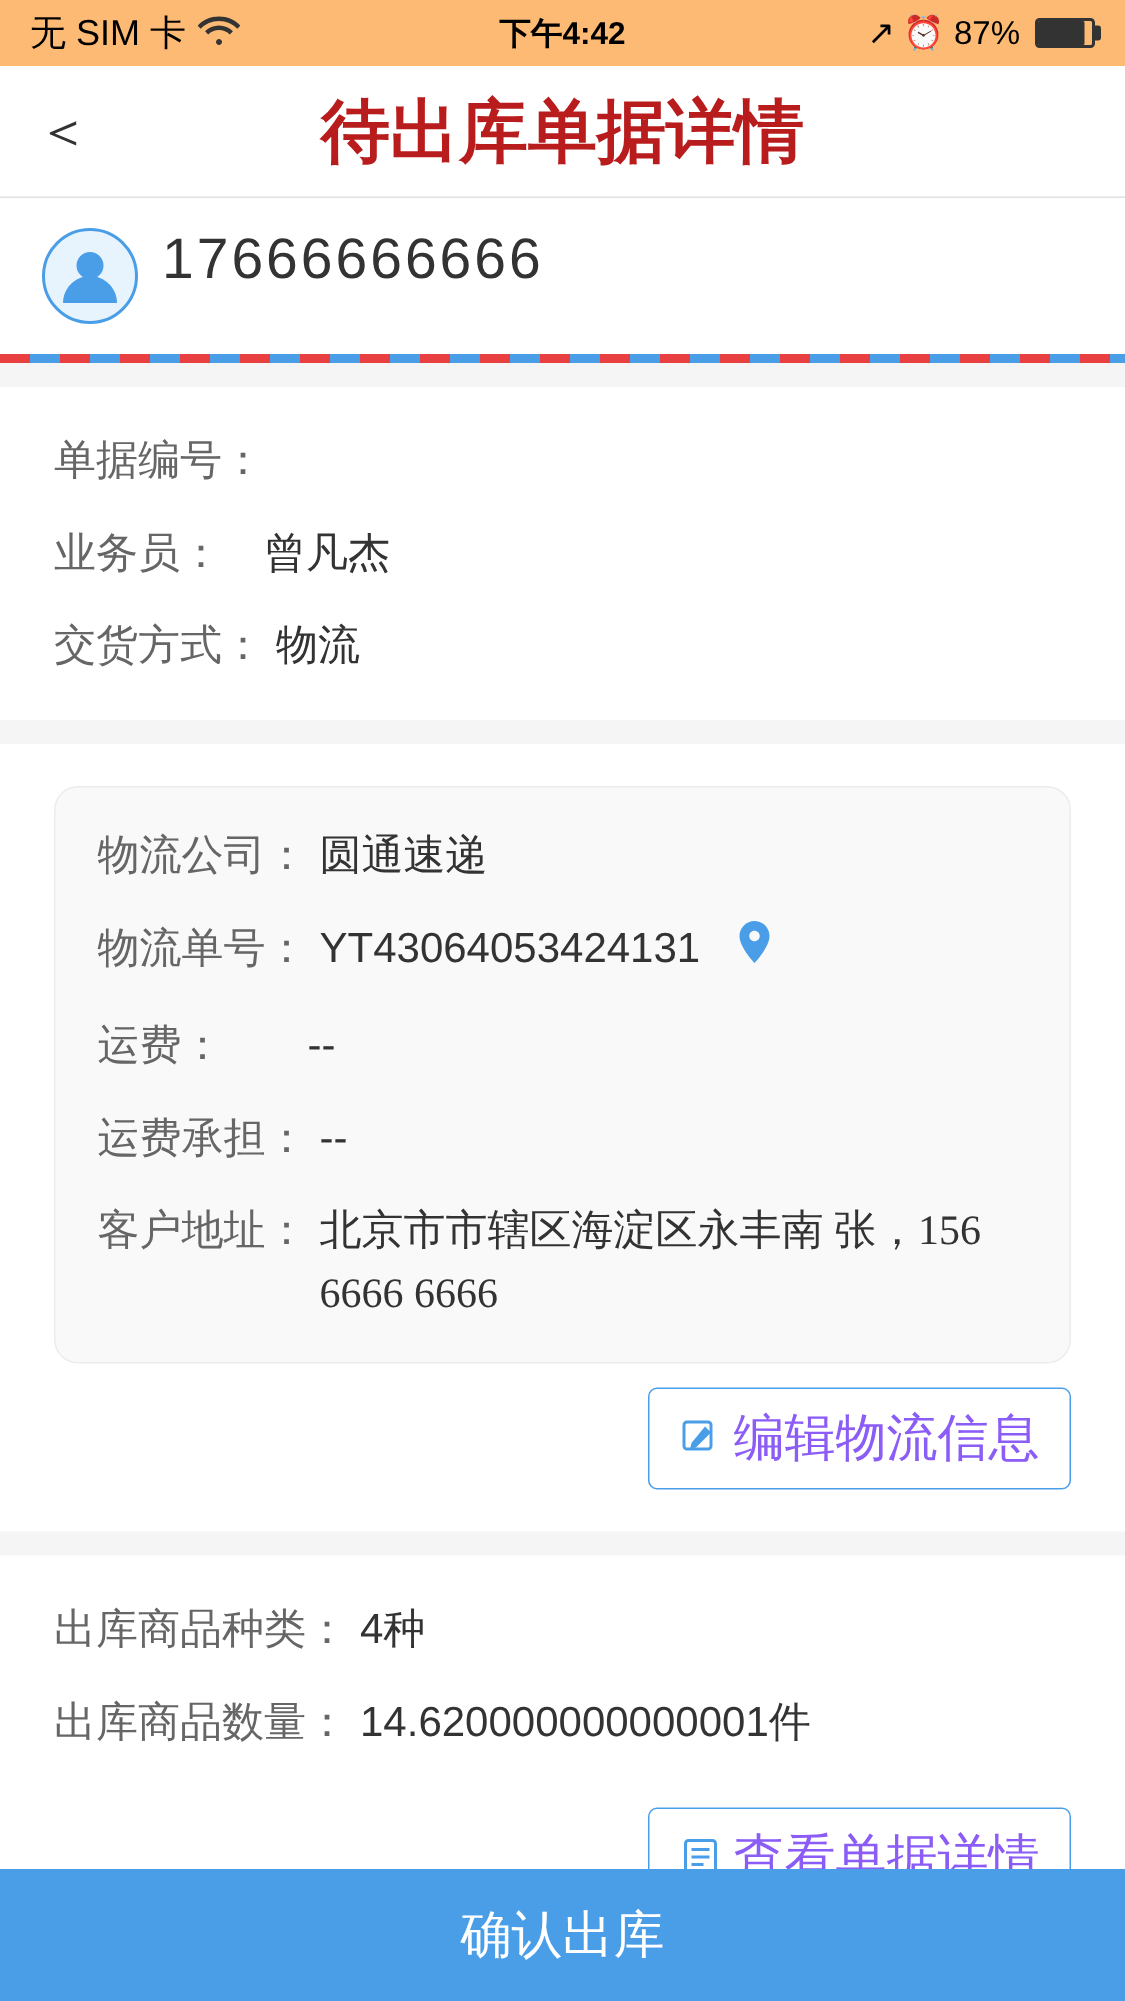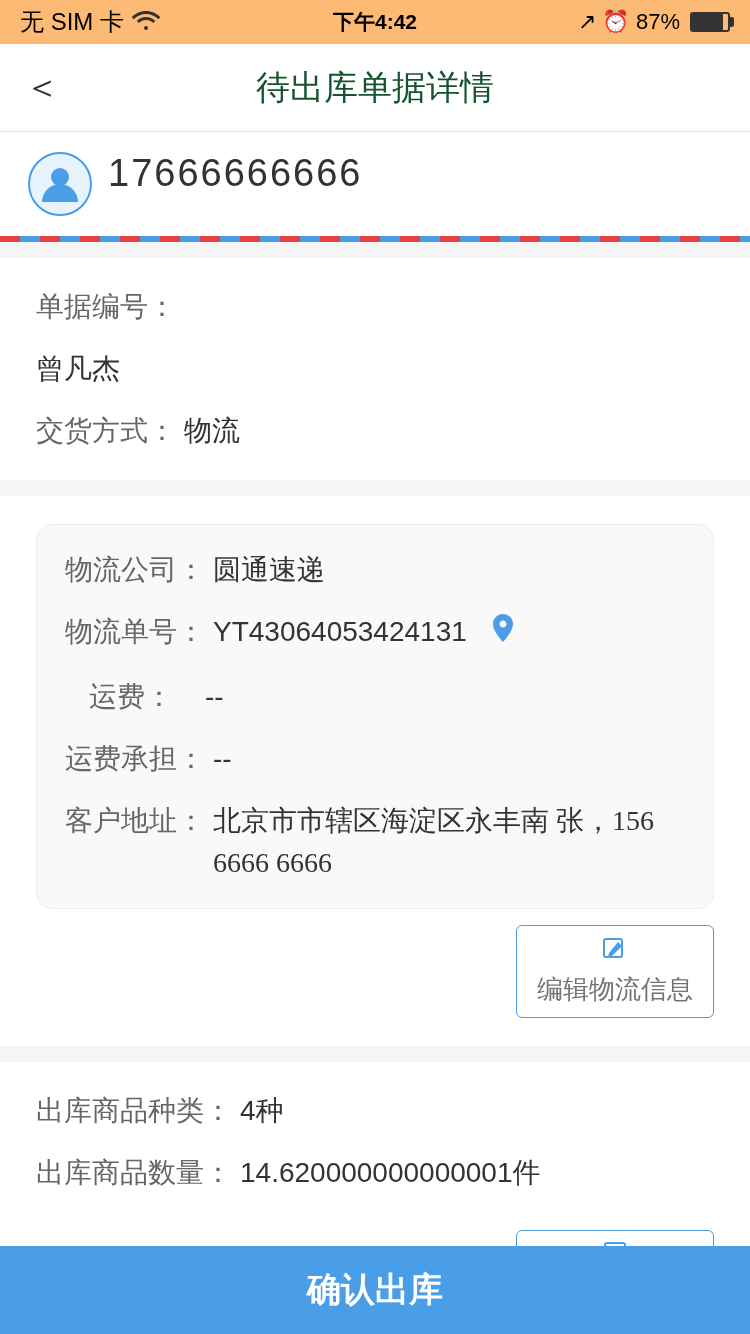"待出库单据详情" .nav-title { color: #14532d -> #b91c1c; font-size: 34px -> 46px; font-weight: 400 -> 700 }
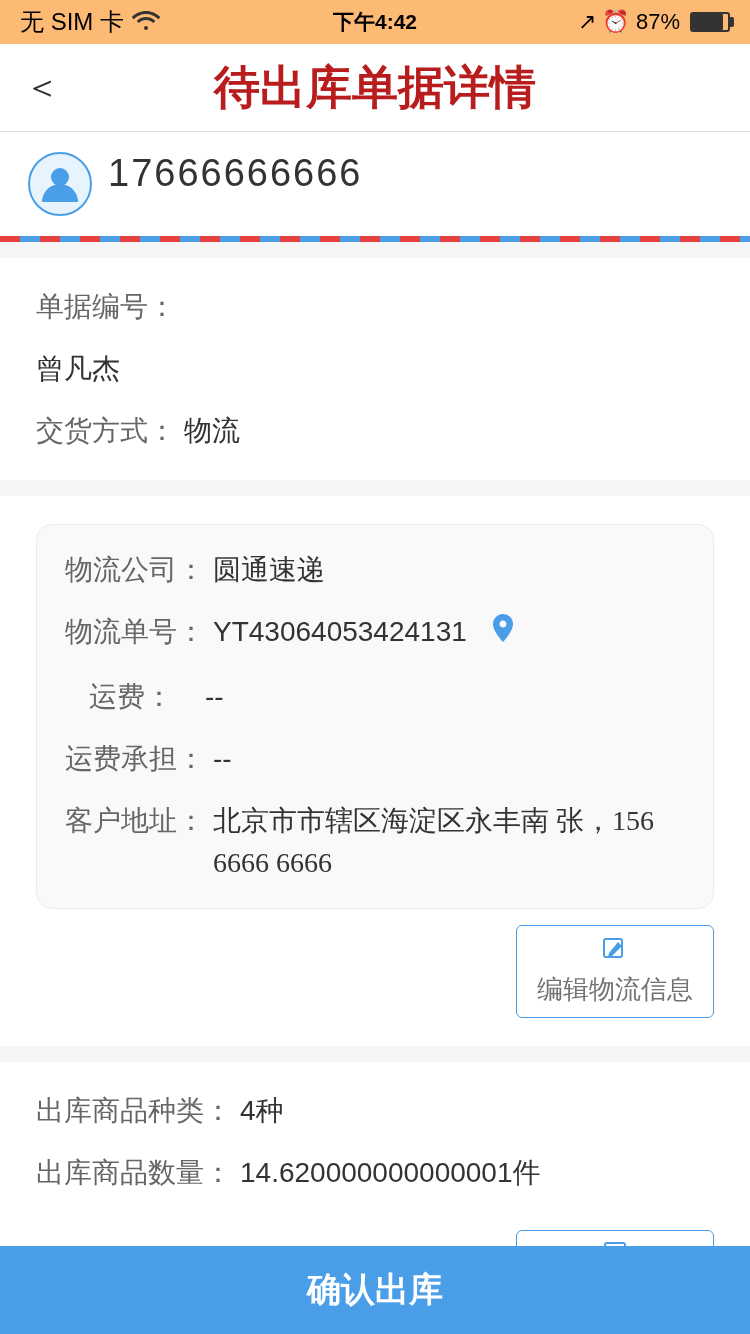"单据编号：" .info-label { text-align: center -> left }
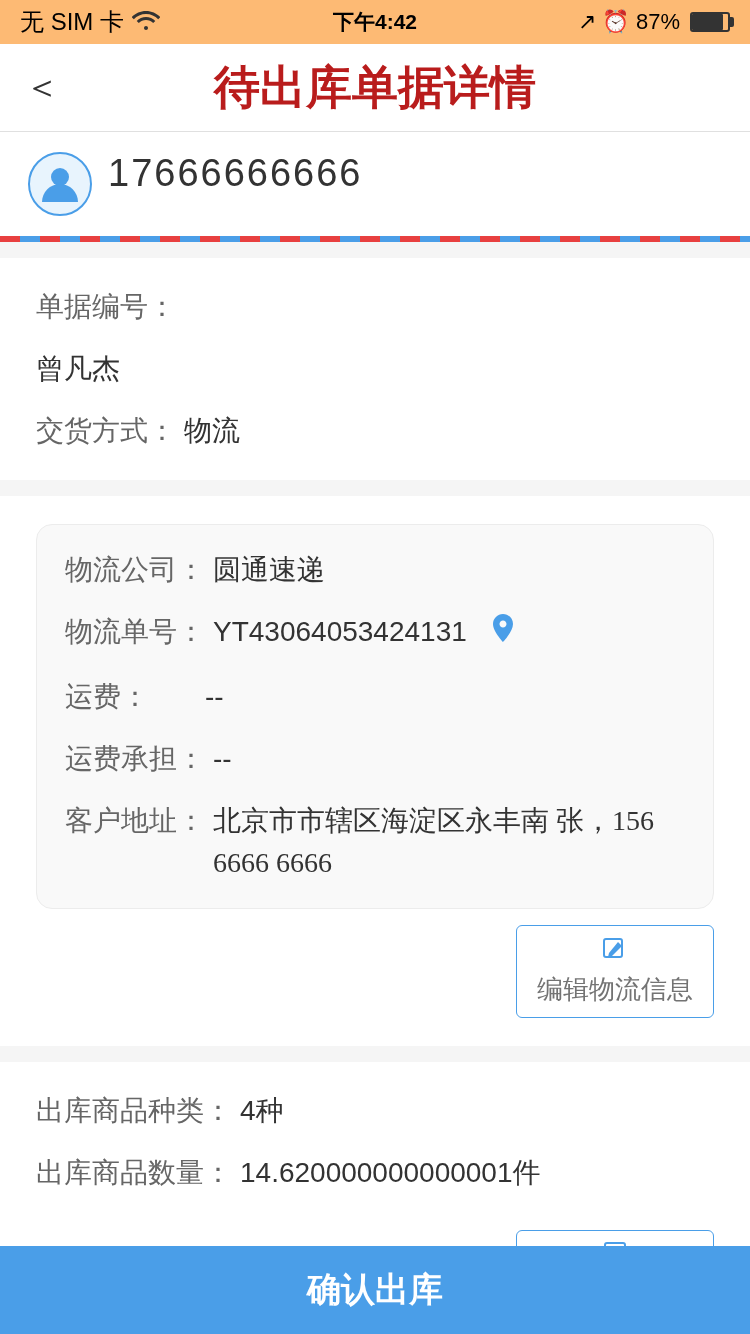"业务员：" span.info-label { html: none -> <span>业务员：</span> }
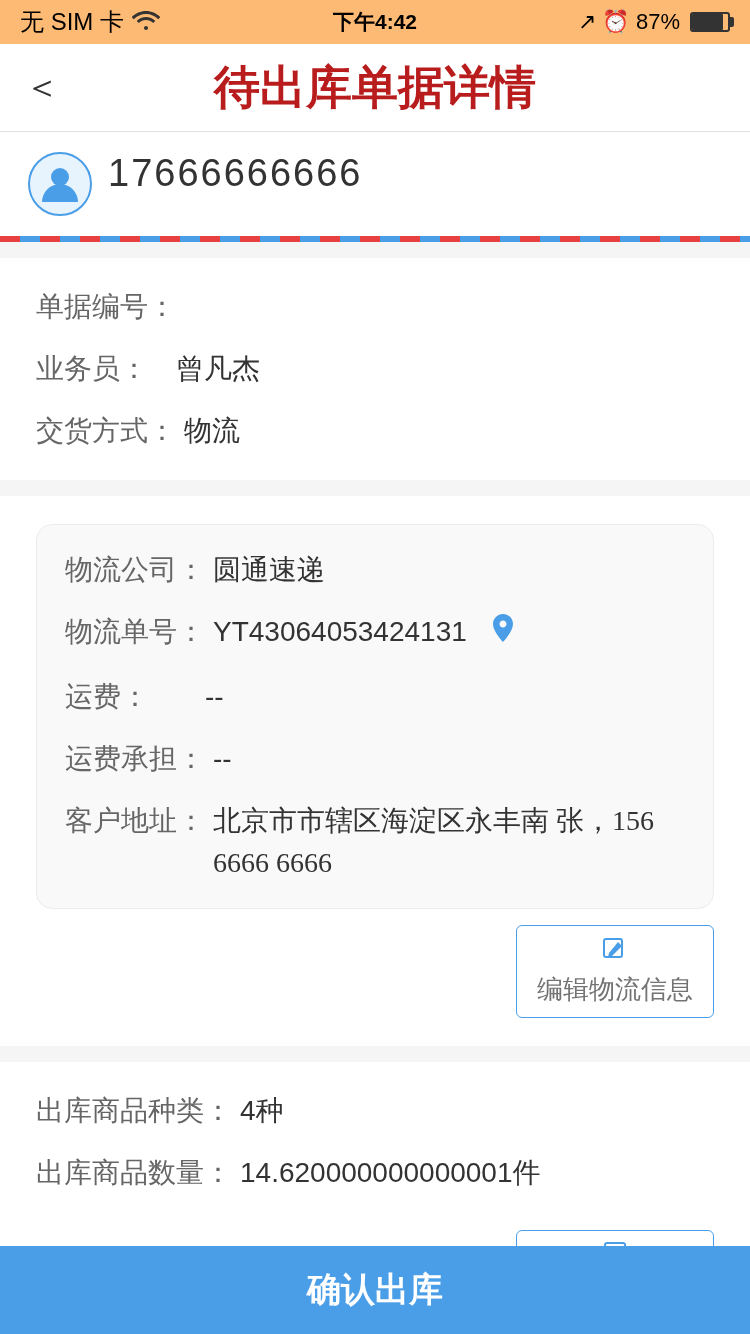"编辑物流信息" .action-btn { color: #737373 -> #8b5cf6; flex-direction: column -> none; font-size: 26px -> 34px }
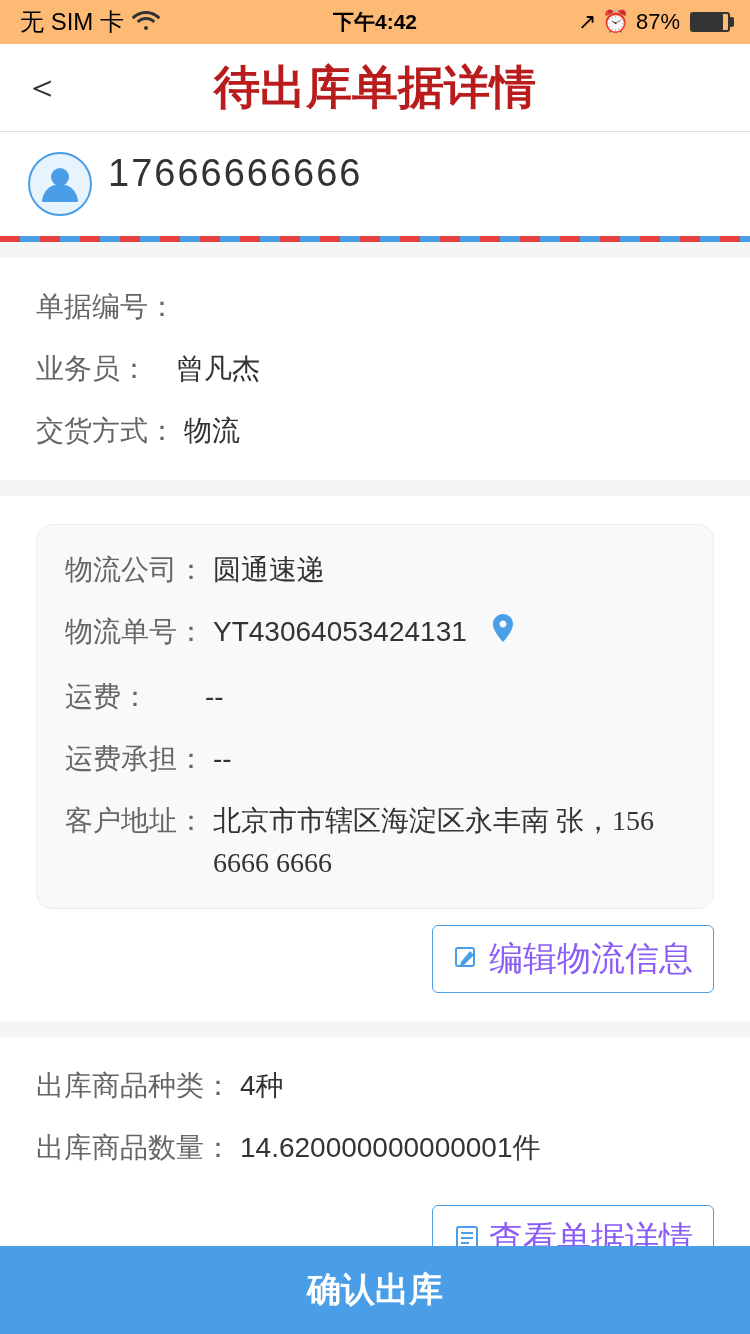"确认出库" .confirm-btn-text { font-weight: 700 -> 400 }
